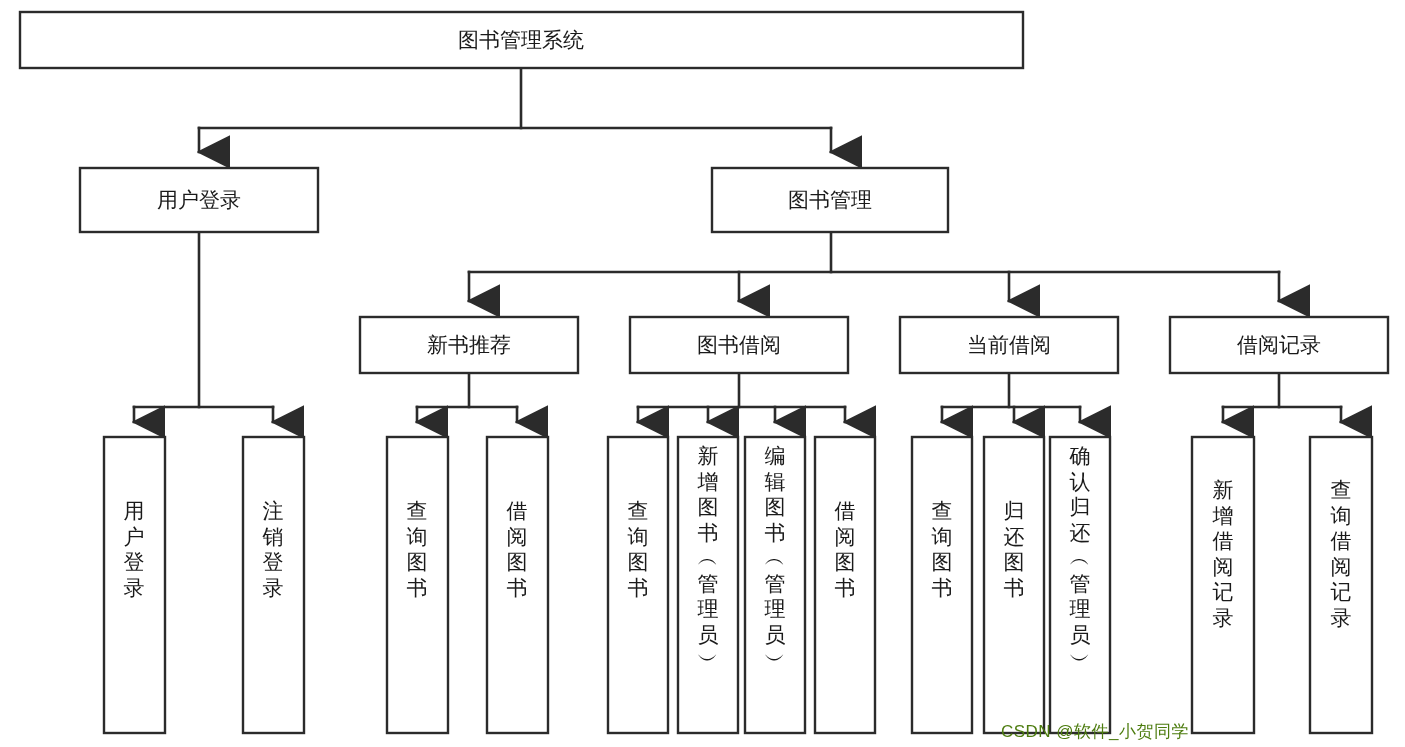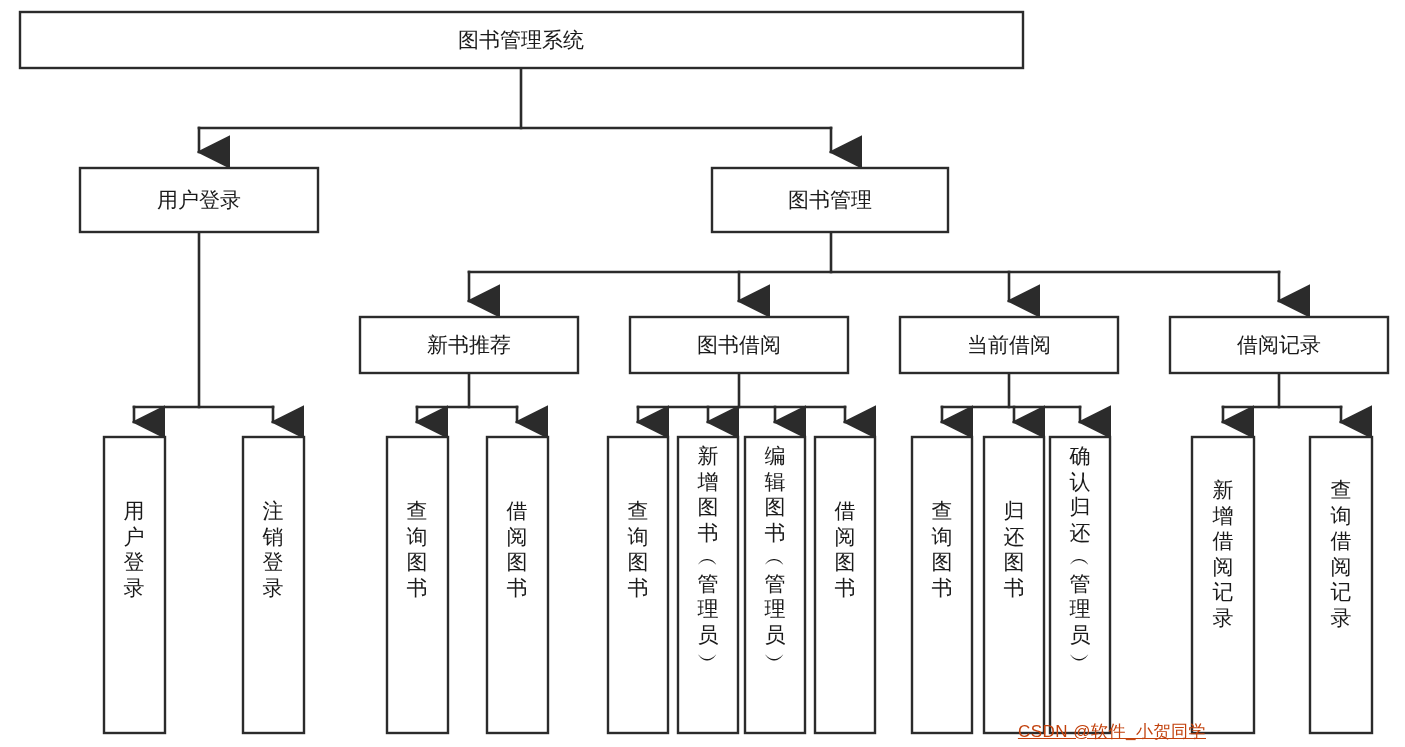"CSDN @软件_小贺同学" .watermark { color: #c2410c -> #4d7c0f; right: 8px -> 25px; text-decoration: underline -> none }
